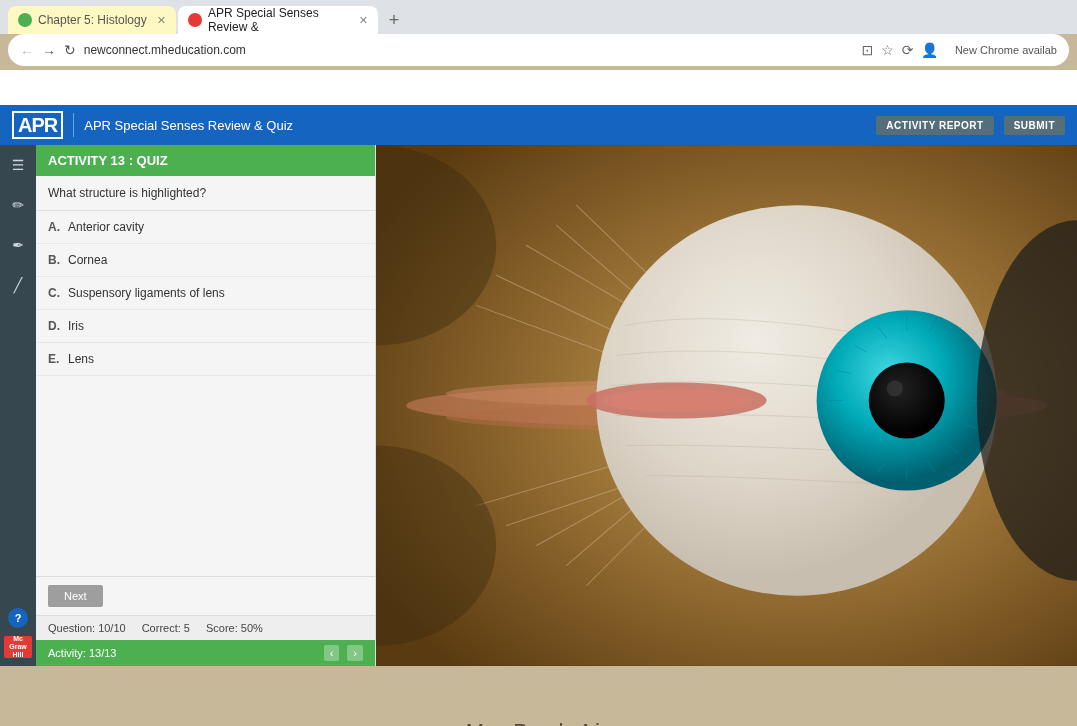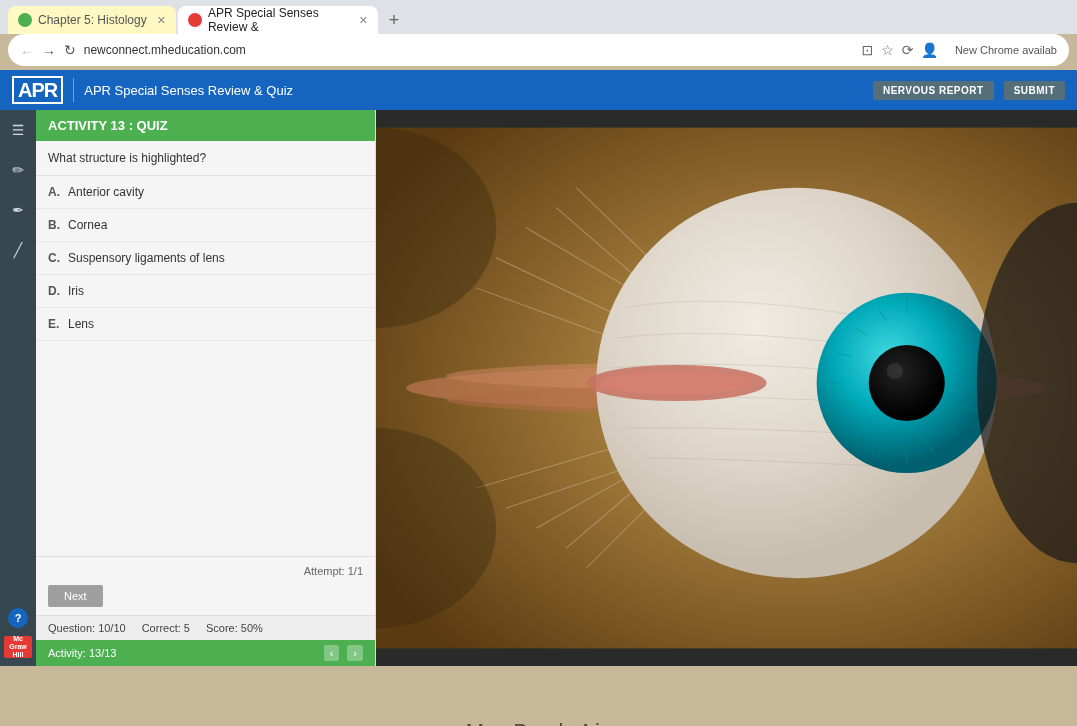"APR" .app-header { margin-top: none -> 35px }
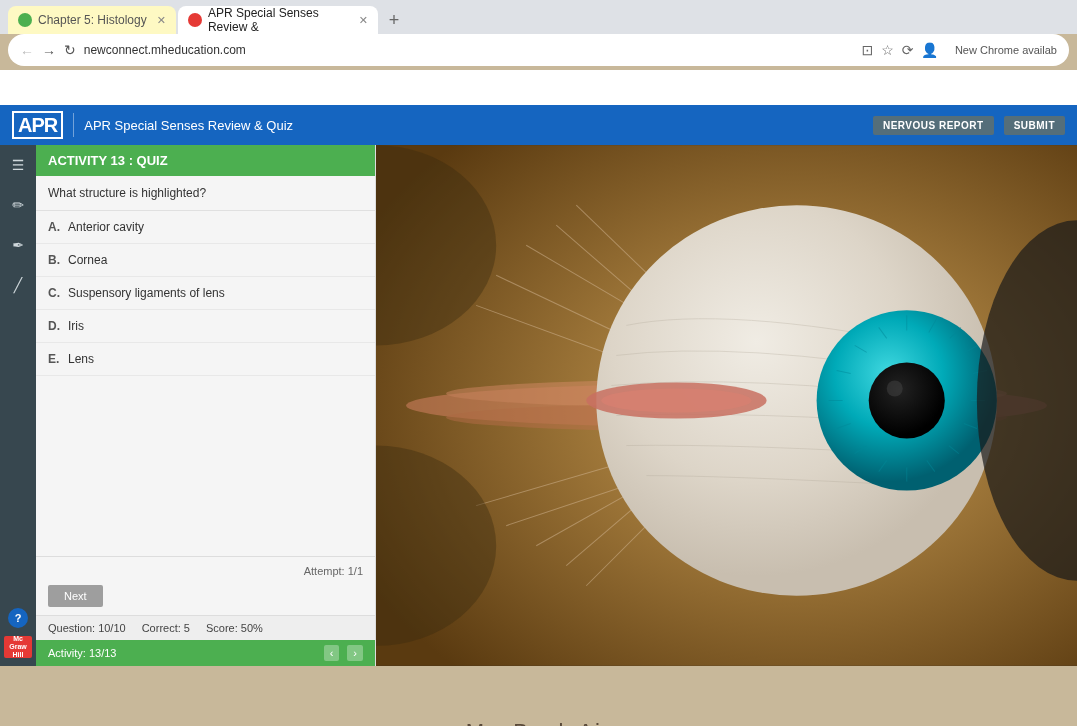"NERVOUS REPORT" button.header-btn { text: NERVOUS -> ACTIVITY }
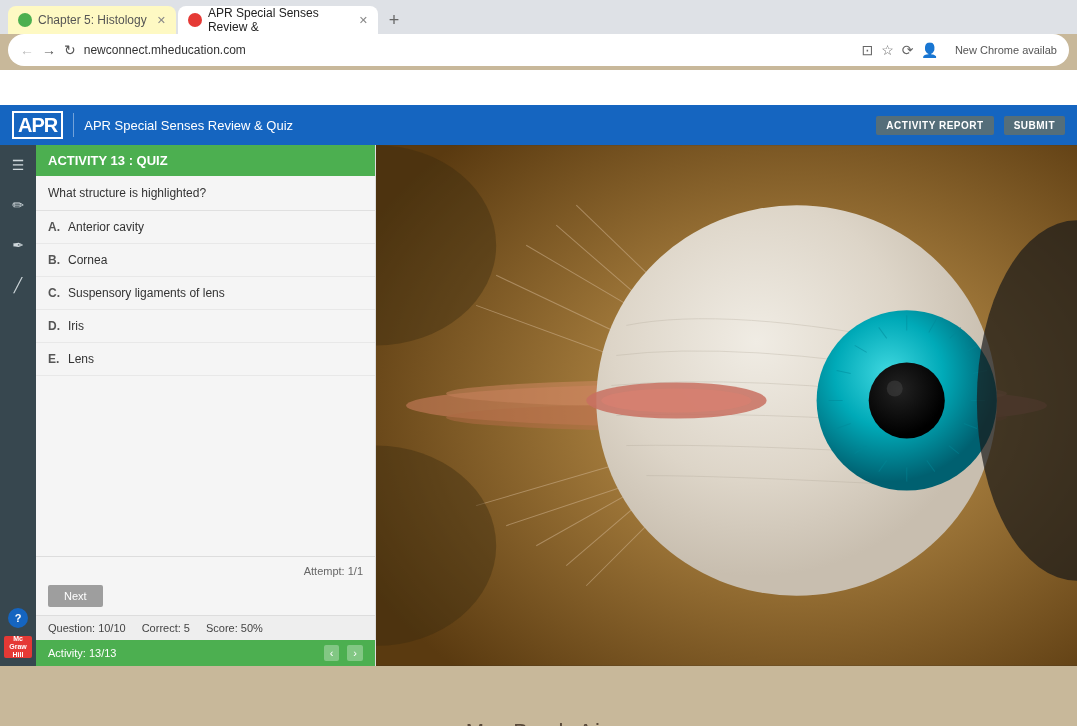"Attempt: 1/1" div.attempt-text { html: <div>Attempt: 1/1</div> -> none }
